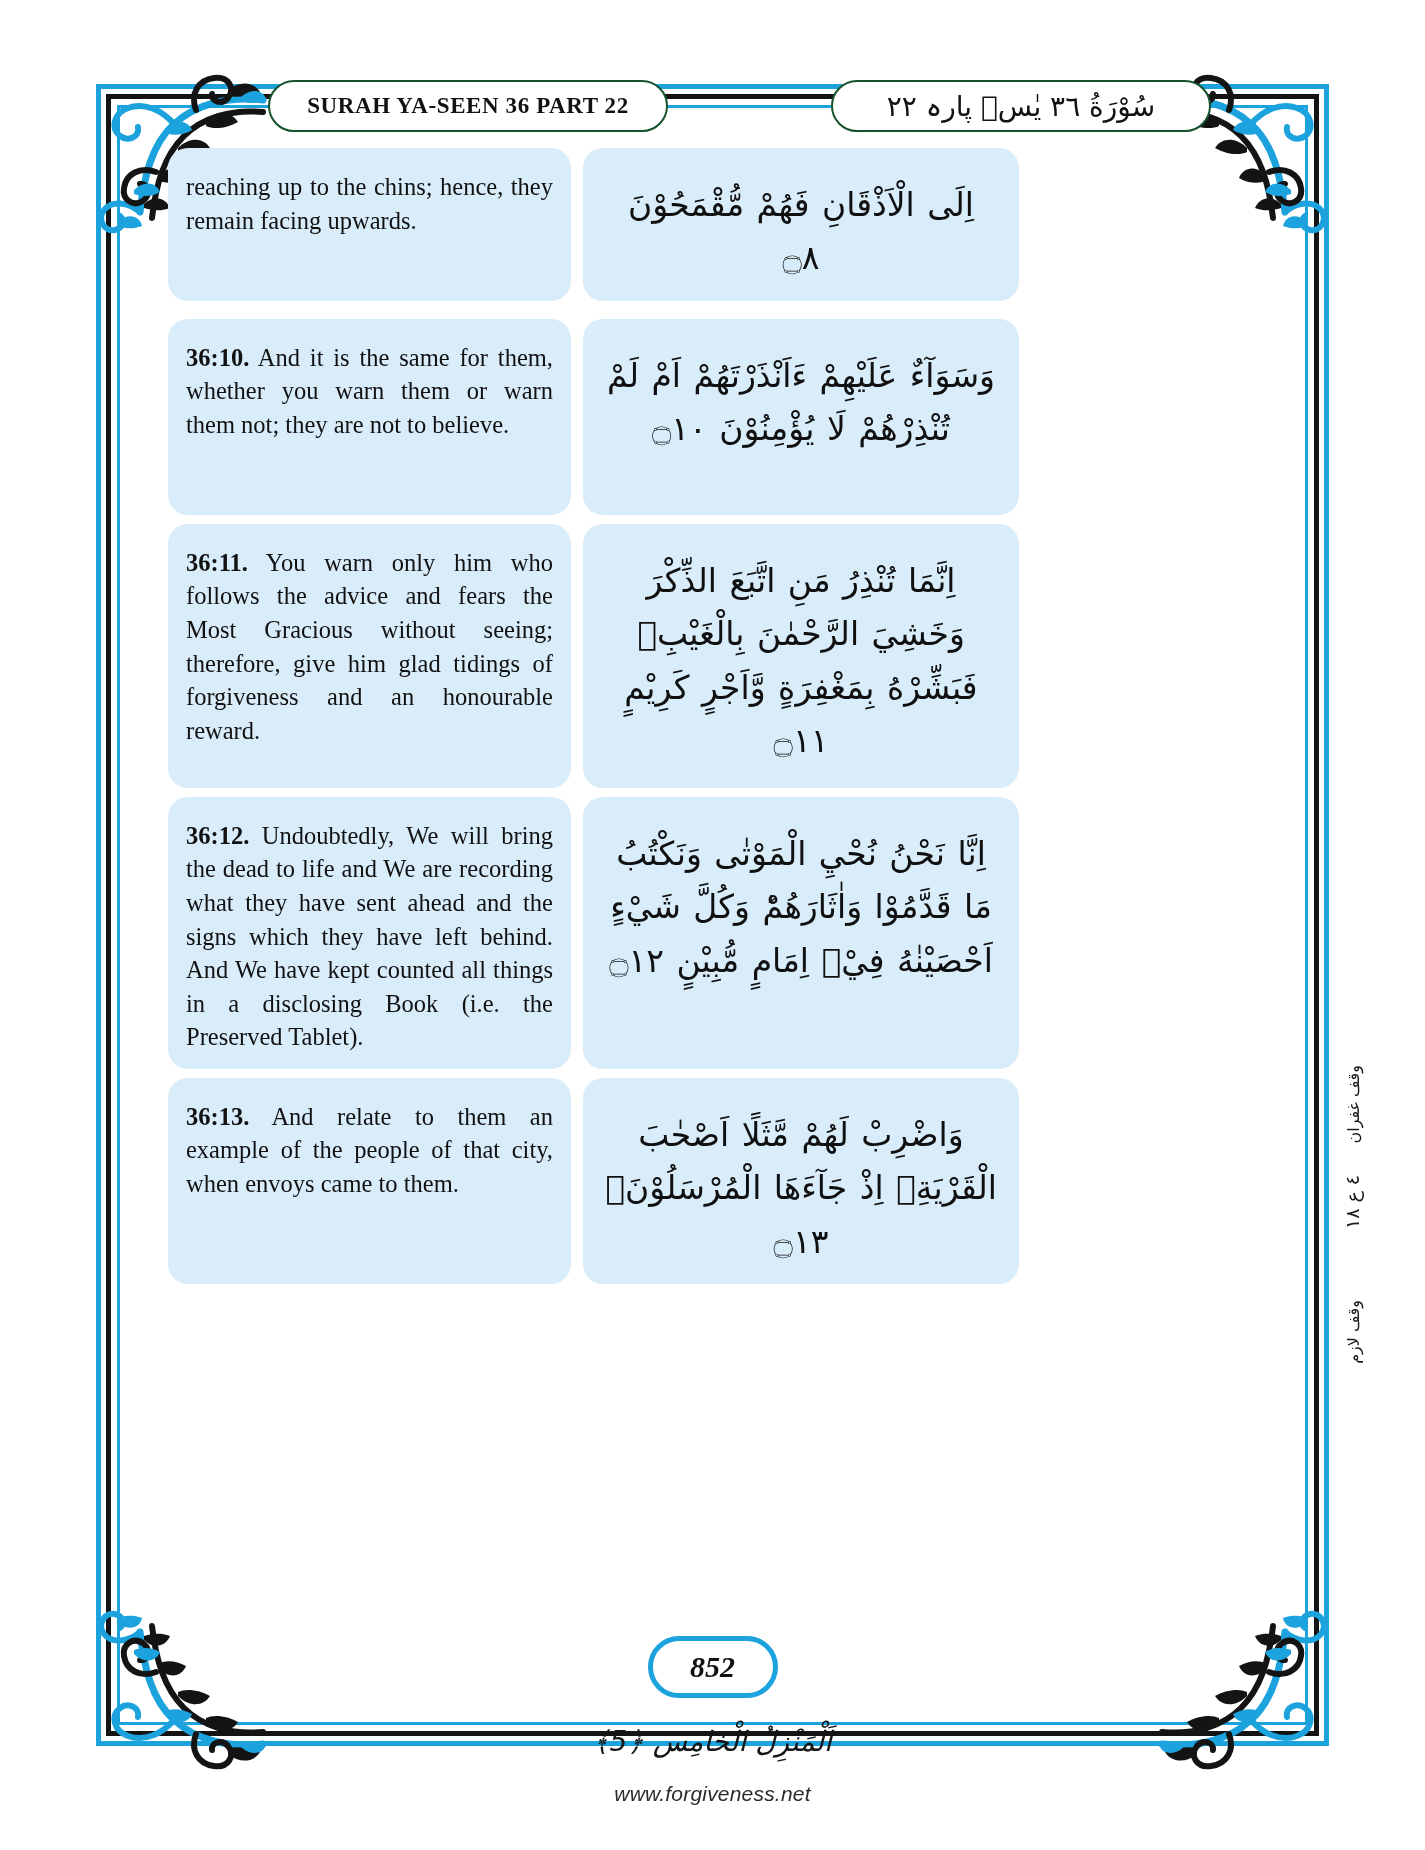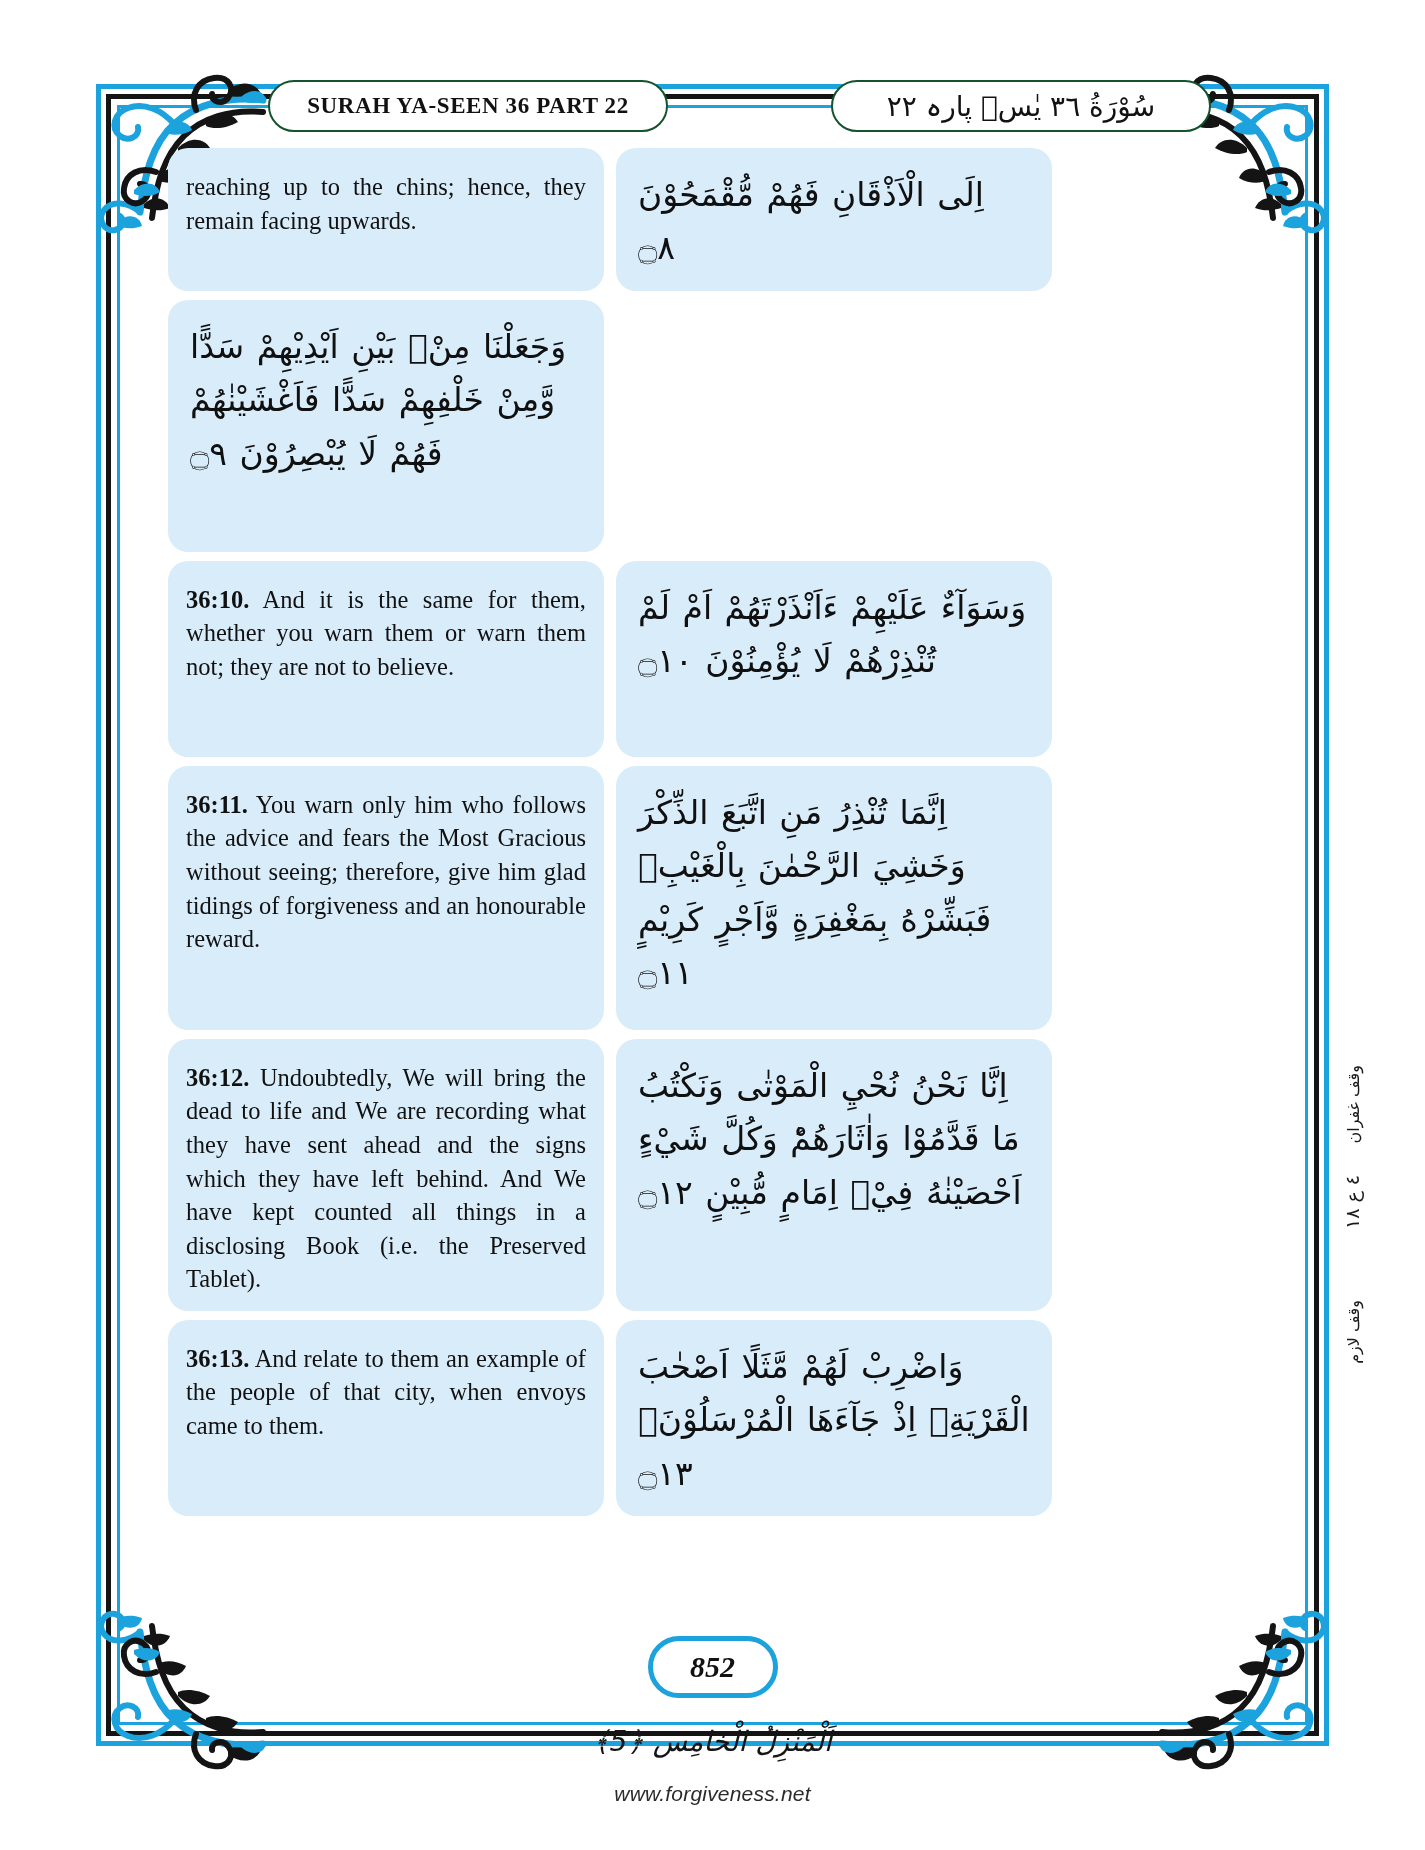"reaching up to the chins;" .panel-en { width: 436px -> 403px }
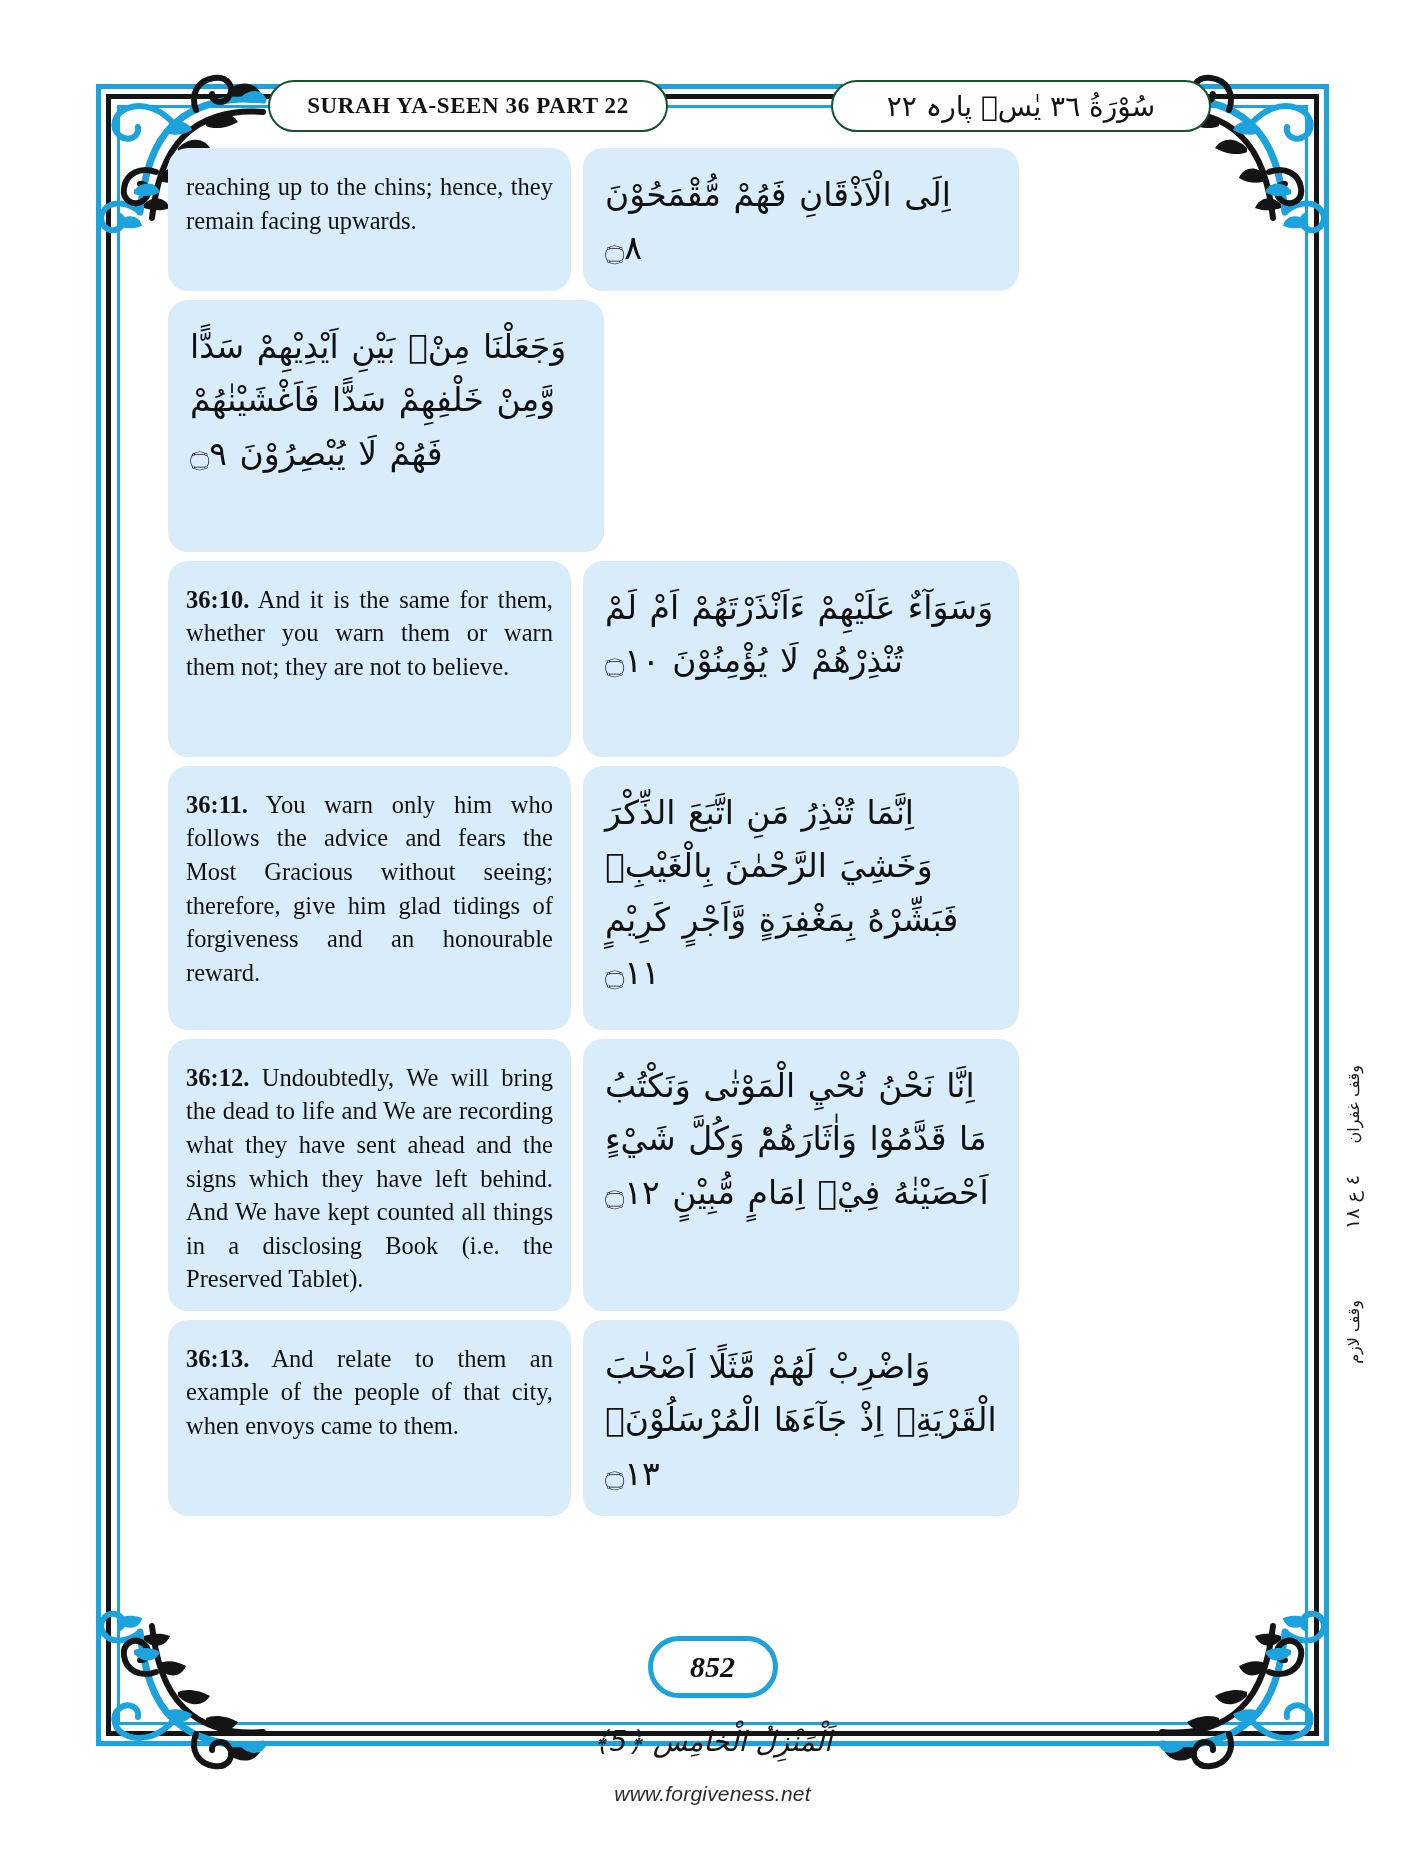"اِلَى الْاَذْقَانِ فَهُمْ مُّقْمَحُوْنَ" .panel-ar { padding: 20px 22px 16px 22px -> 30px 22px 16px 22px; text-align: left -> center }
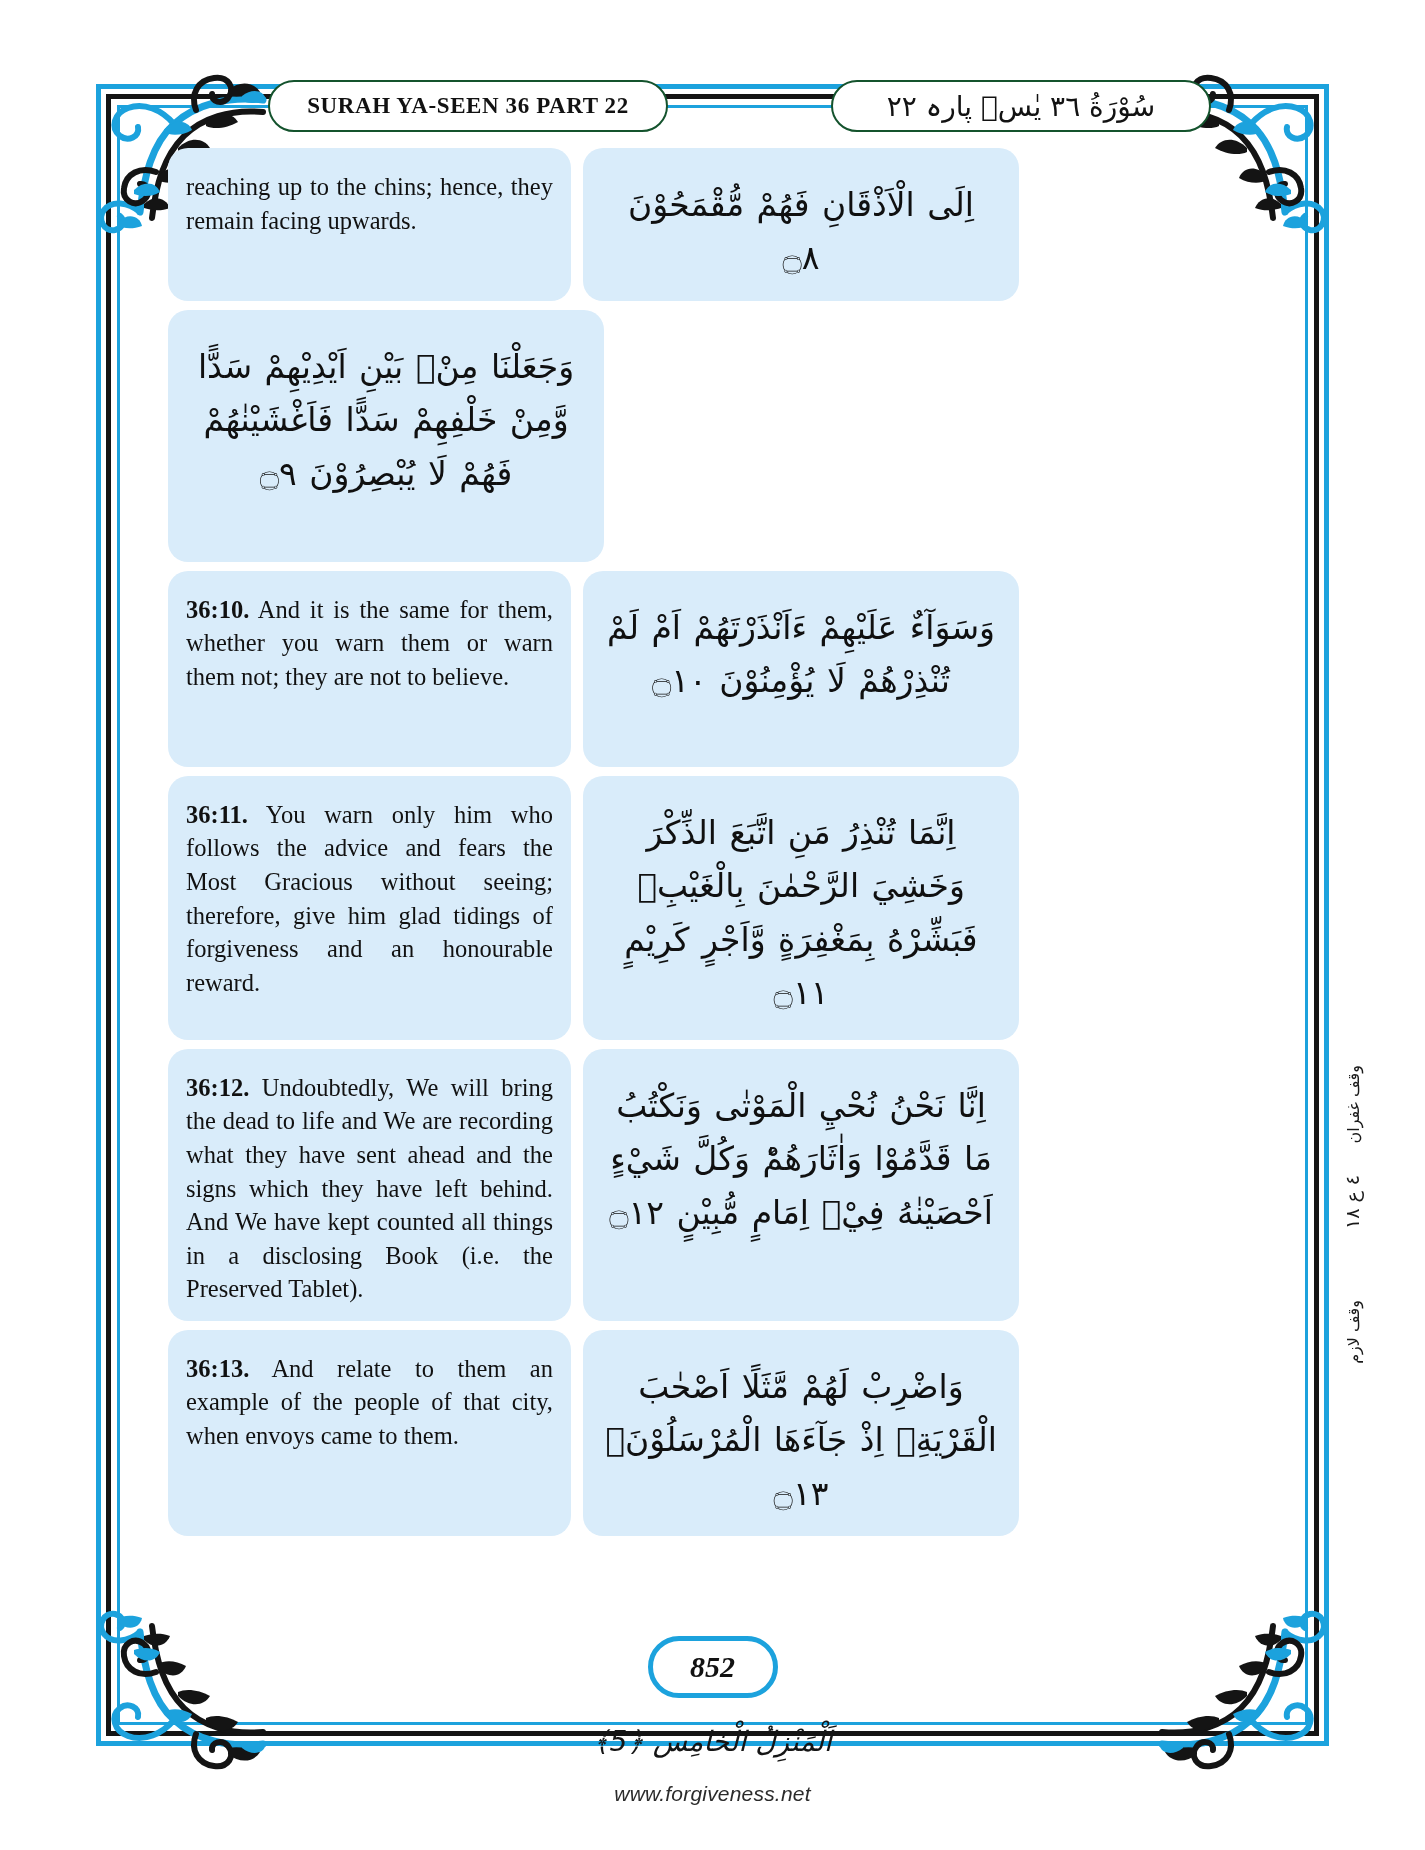"وَجَعَلْنَا مِنْۢ بَيْنِ اَيْدِيْهِمْ" div.panel { html: <div>وَجَعَلْنَا مِنْۢ بَيْنِ اَيْدِيْهِمْ سَدًّا وَّمِنْ خَلْفِهِمْ سَدًّا فَاَغْشَيْنٰهُمْ فَهُمْ لَا يُبْصِرُوْنَ ۝۹</div> -> none }
